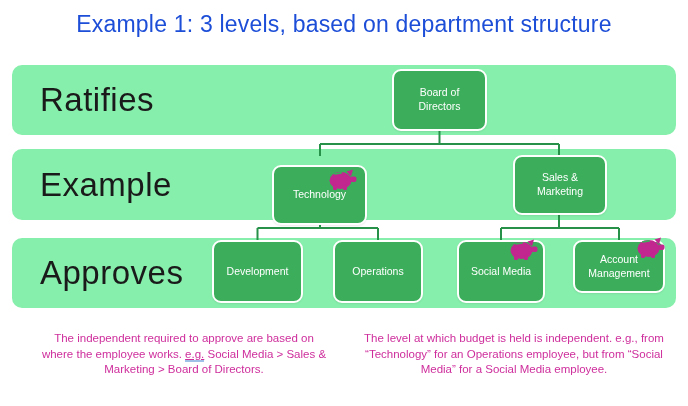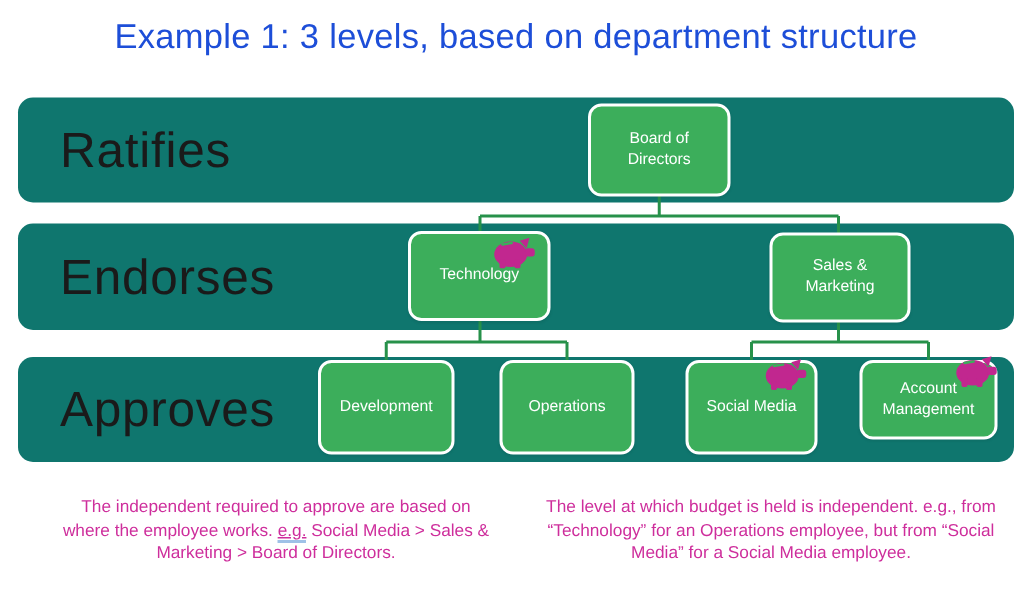"Ratifies" .band { background: #0f766e -> #86efac }
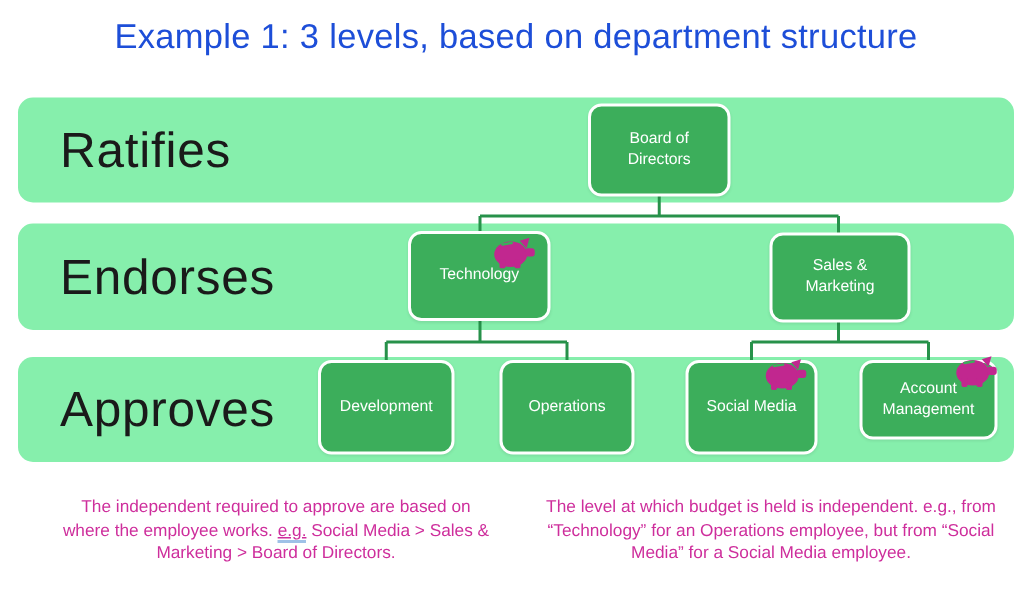"Endorses" span.band-label { text: Endorses -> Example }
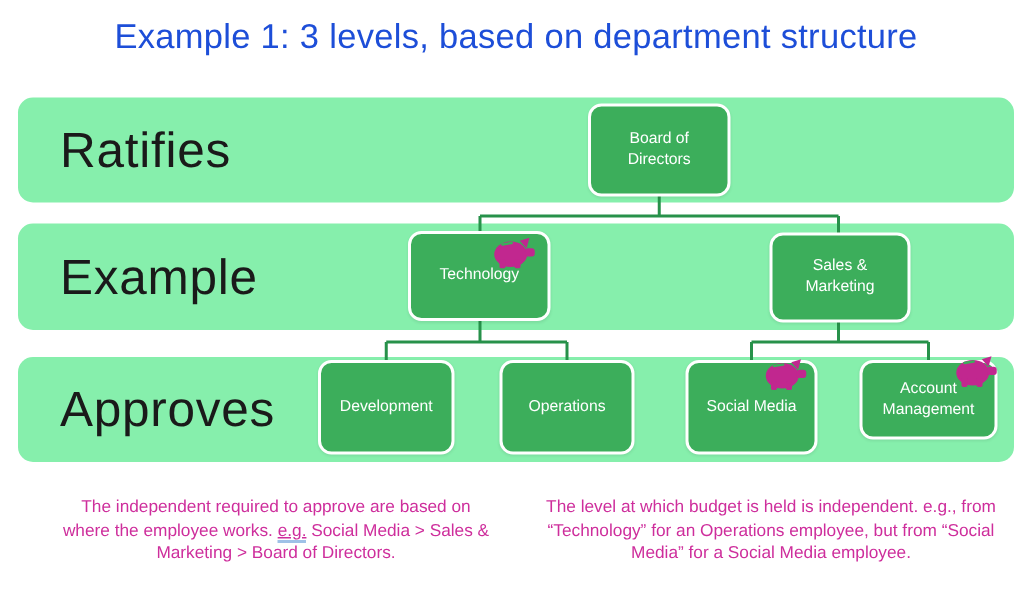"Technology" .node-technology { top: 154px -> 165px }
